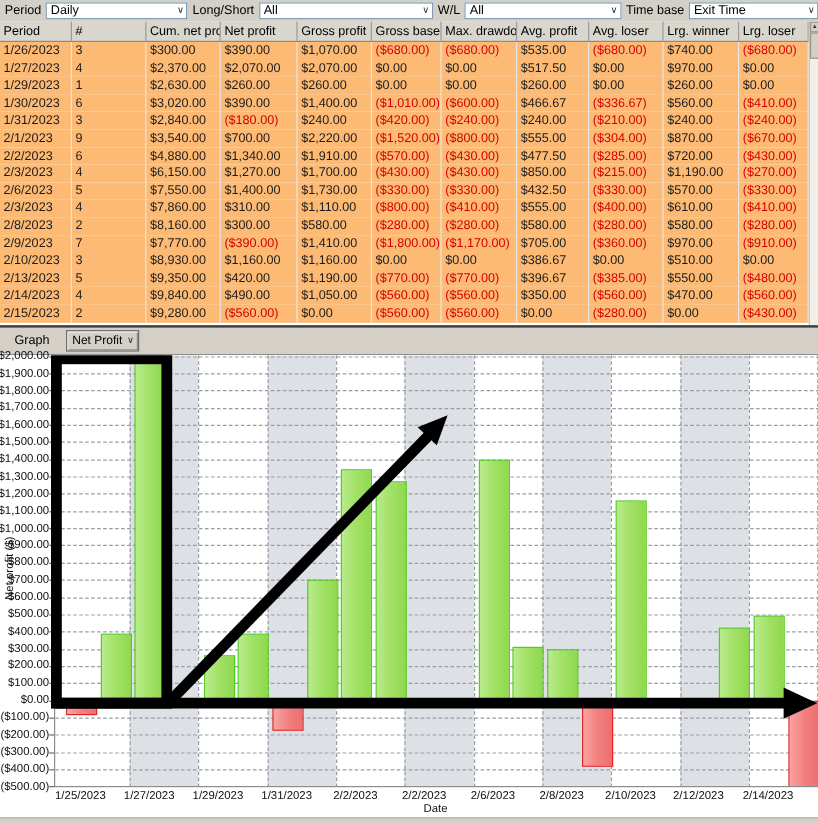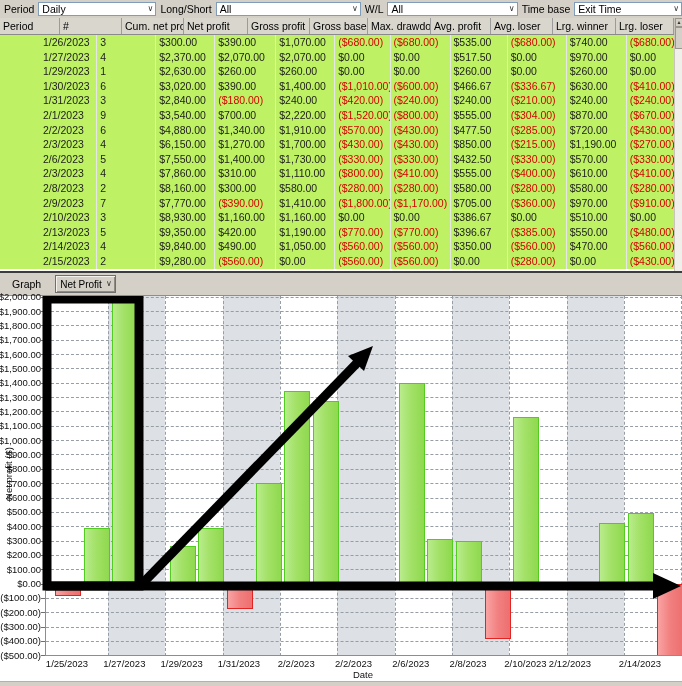"1/26/2023" .trow { background: #bef264 -> #fdba74; padding-left: 40px -> none }
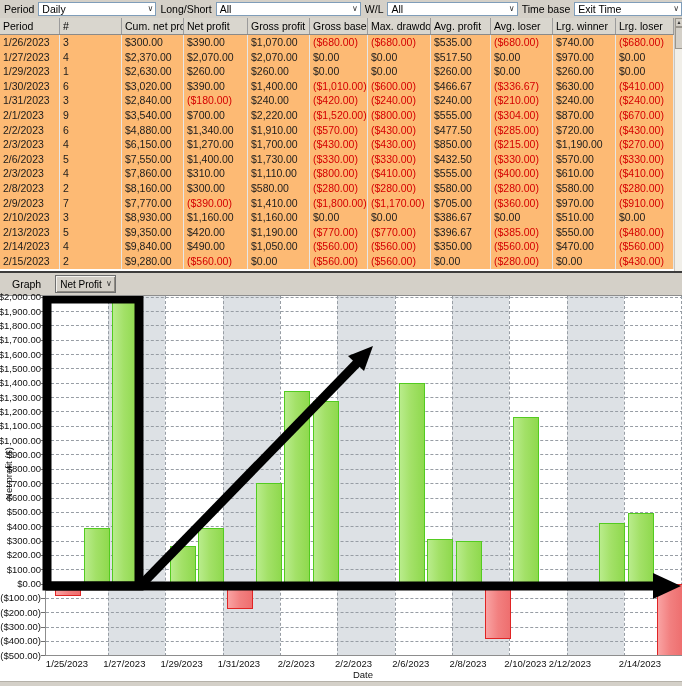"$630.00" div.tcell { text: $630.00 -> $560.00 }
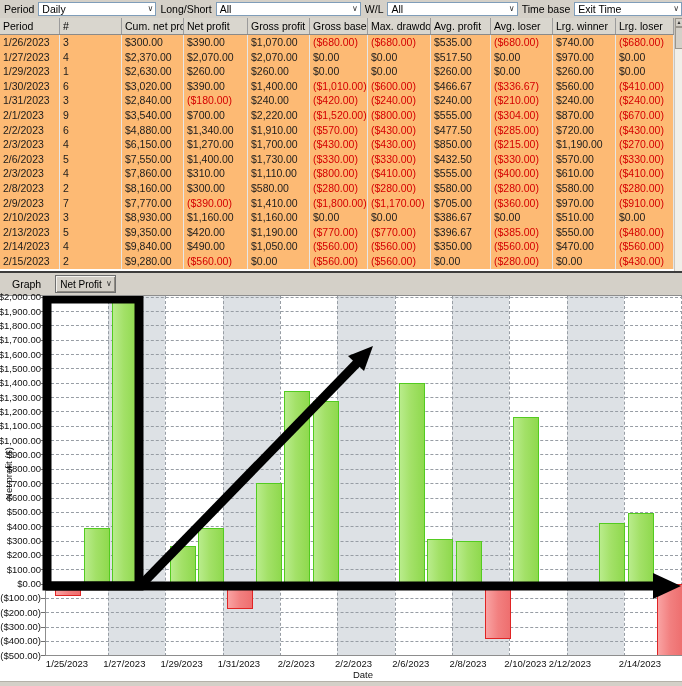"2/12/2023" div.xtick { left: 570px -> 582px }
